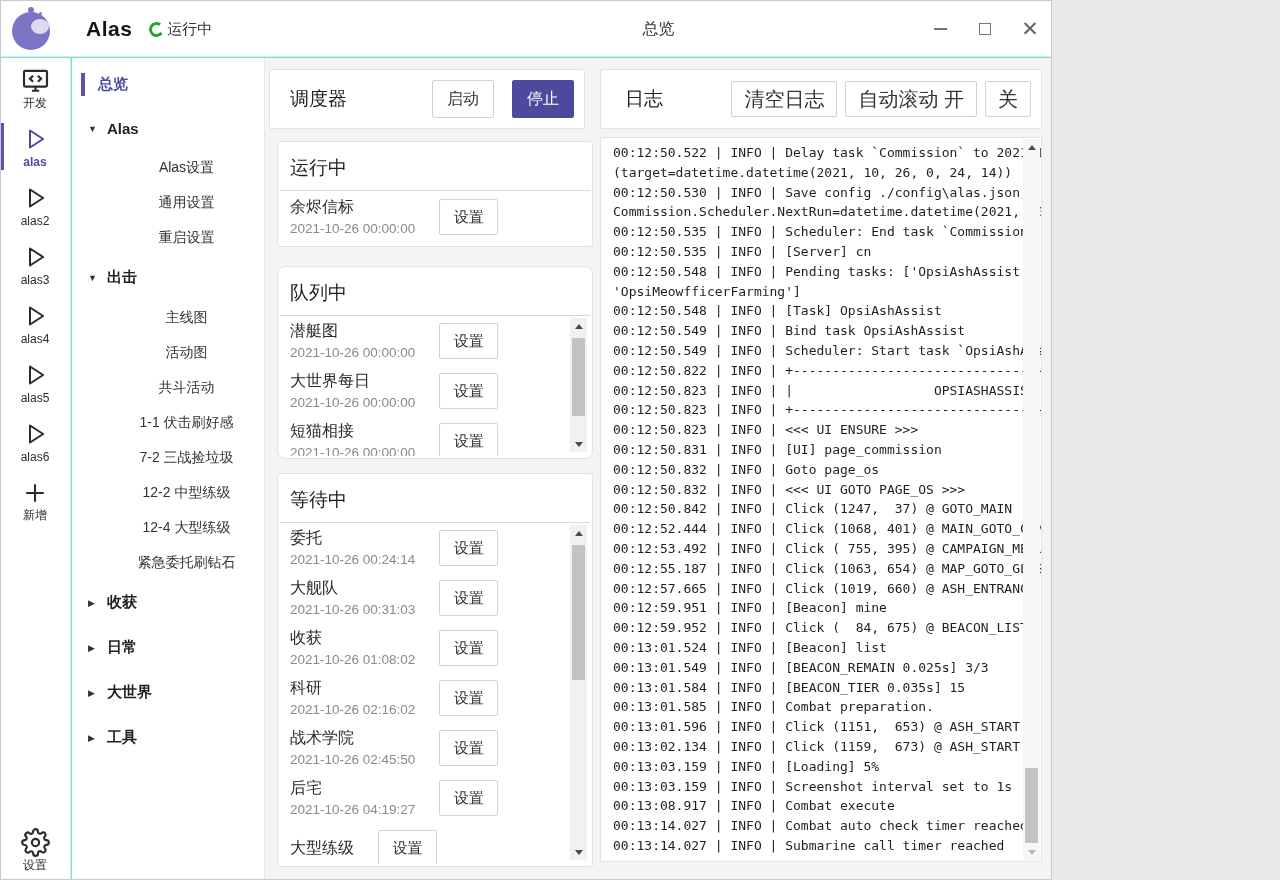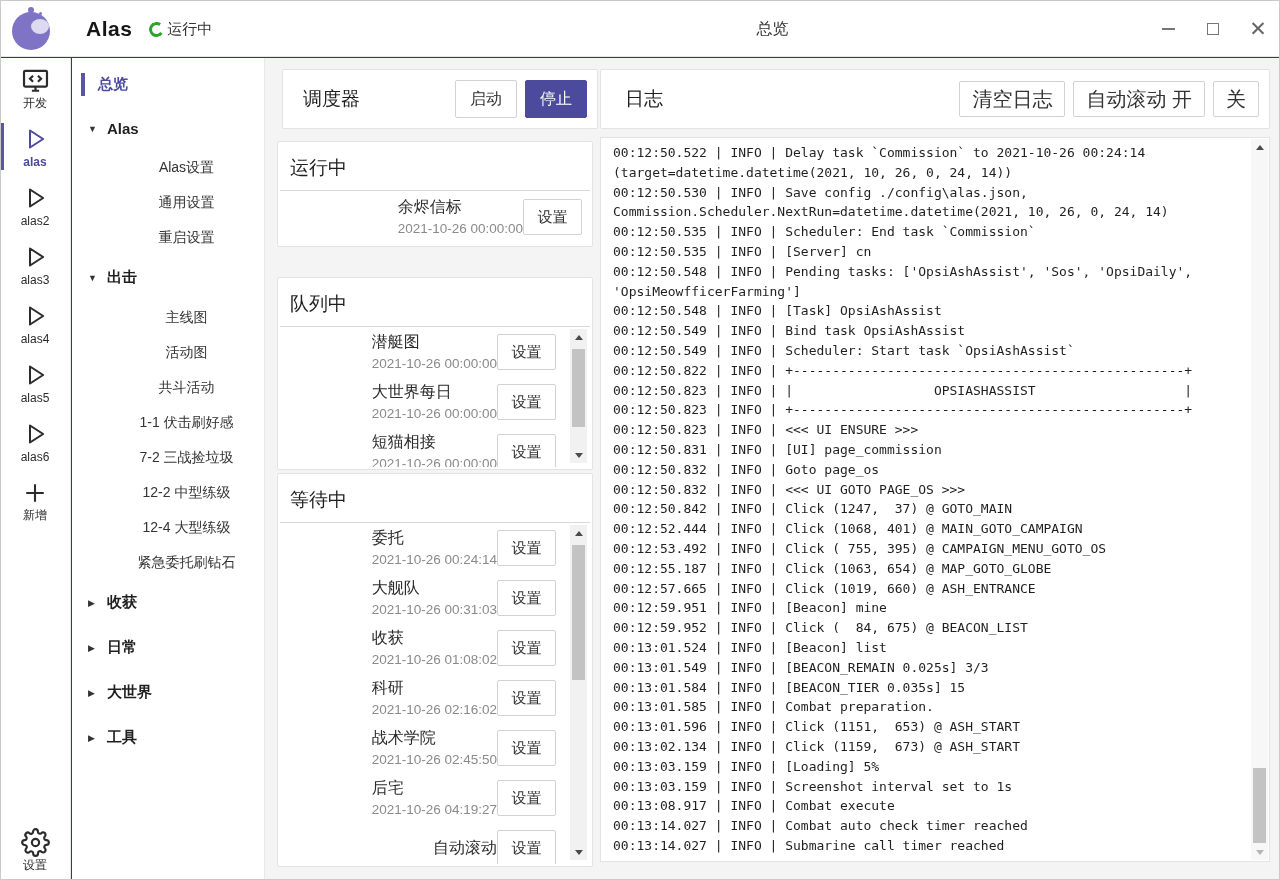"Alas" .window { background: #701a75 -> #5eead4; width: 1280px -> 1052px }
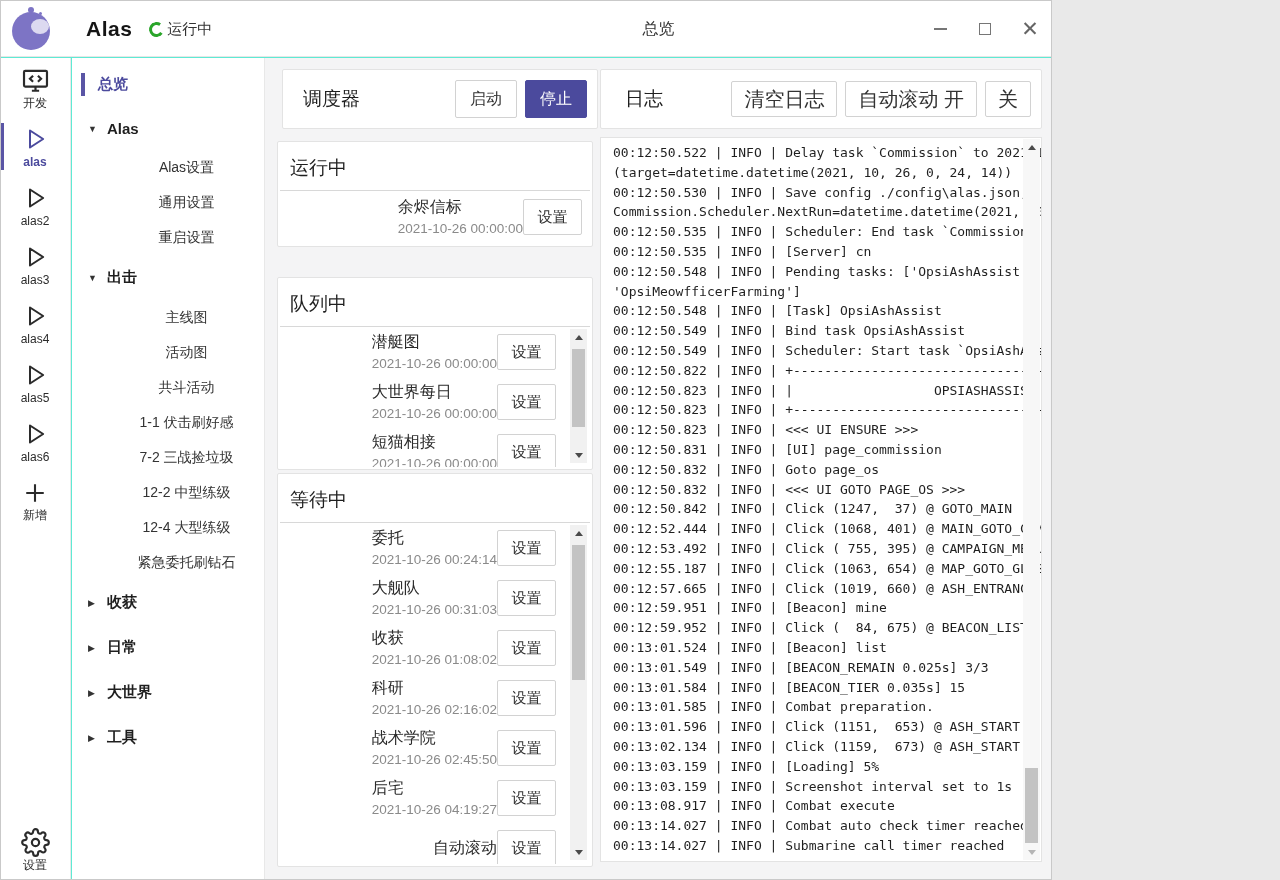"调度器" .card-scheduler { left: 17px -> 4px }
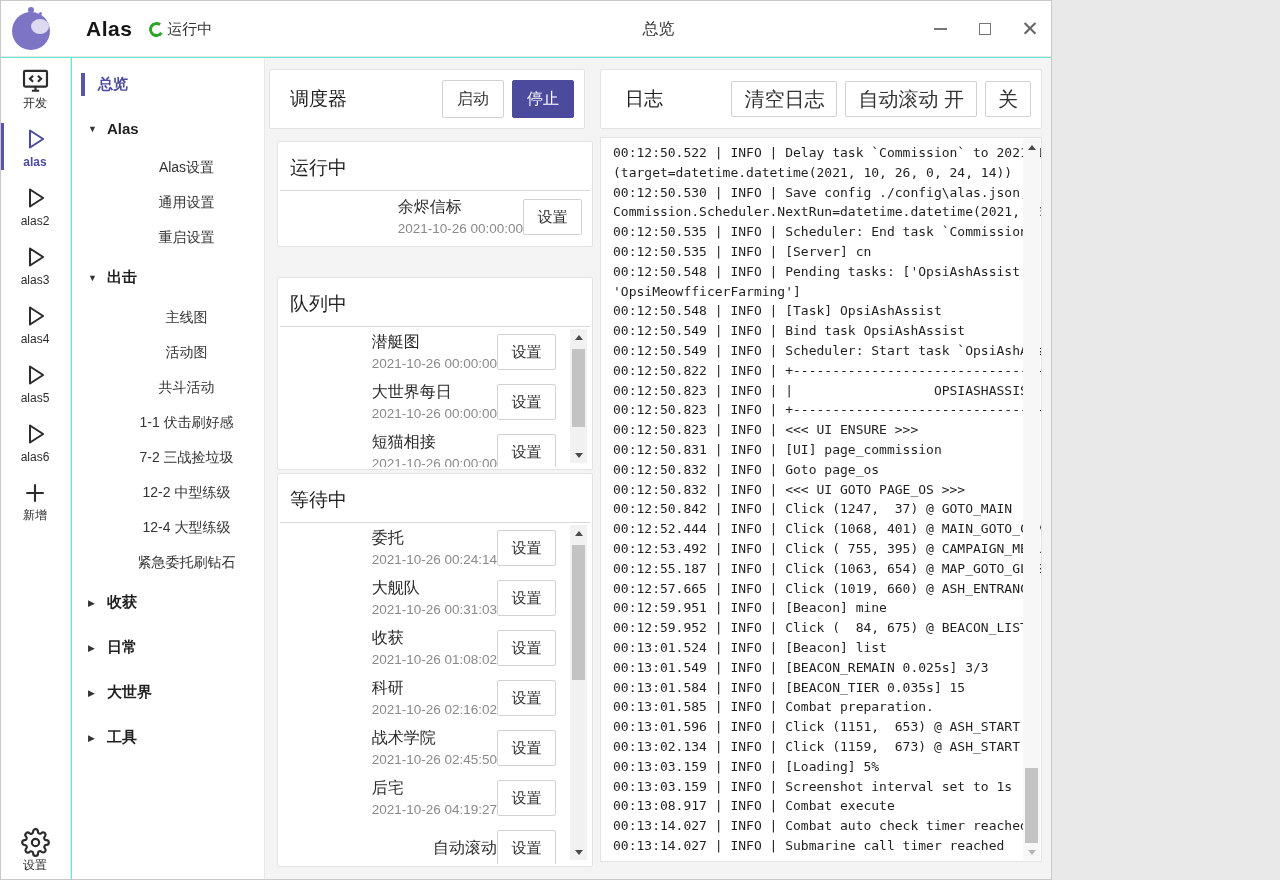"启动" .sched-btns { gap: 8px -> 18px }
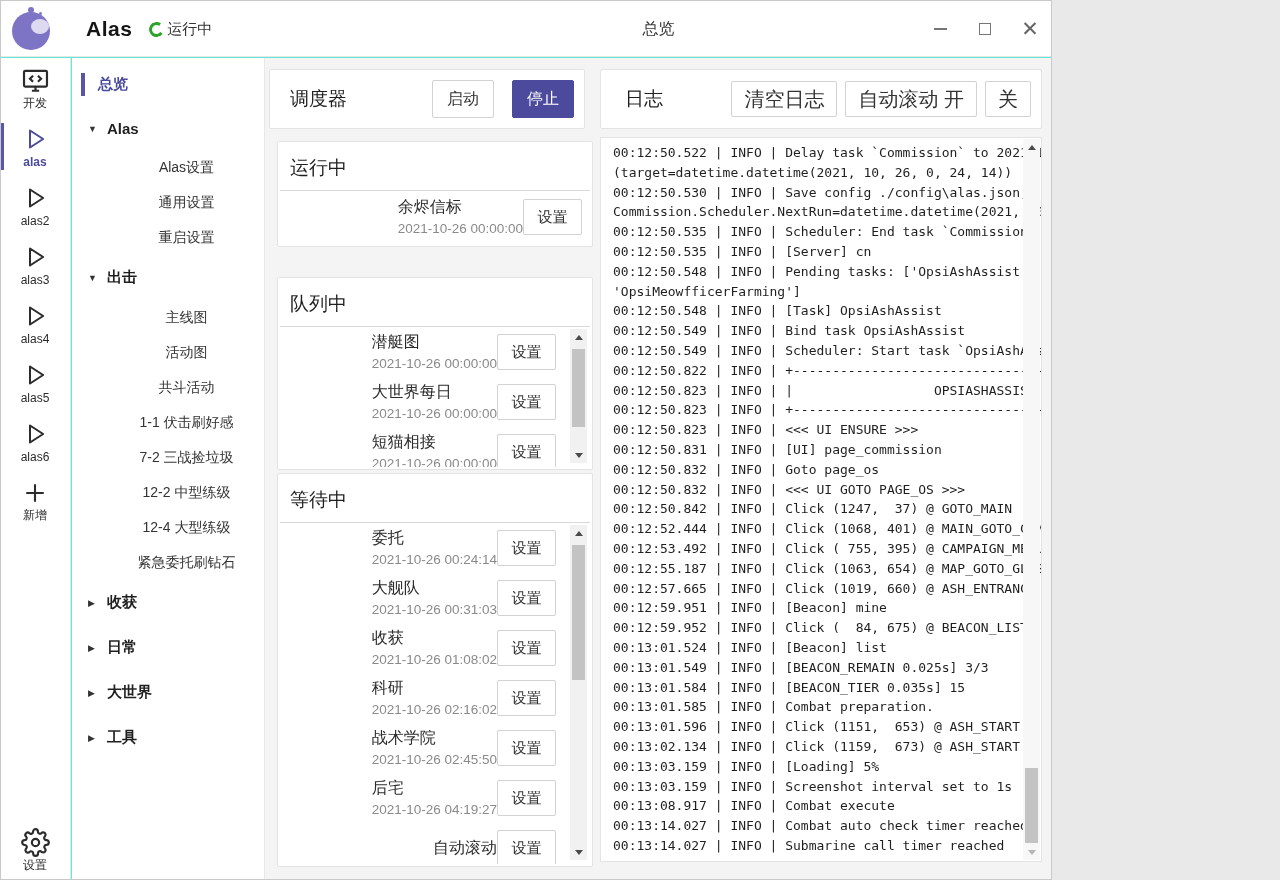"余烬信标" .task-row { gap: none -> 24px; justify-content: flex-end -> flex-start }
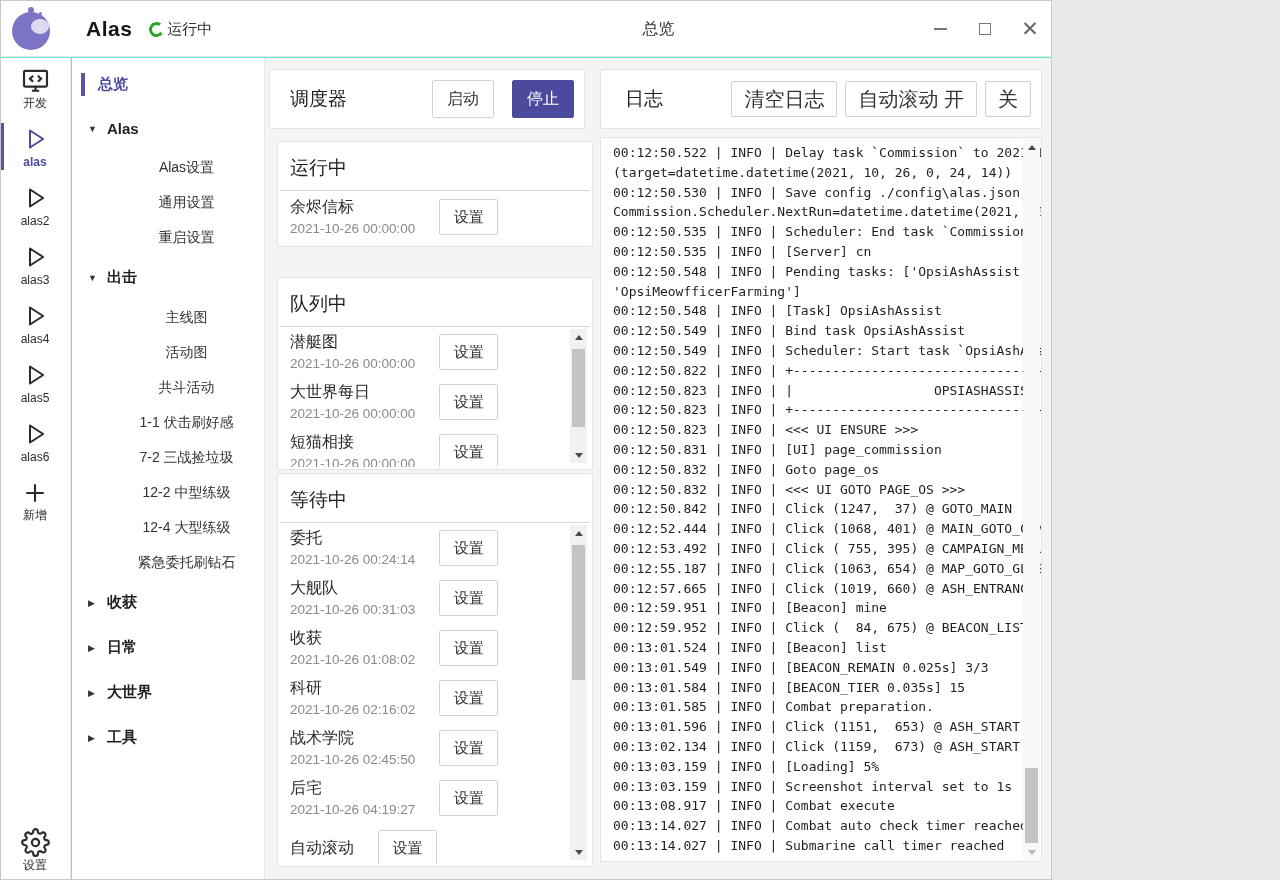"队列中" .card-pending { border-radius: none -> 8px; top: 219px -> 208px }
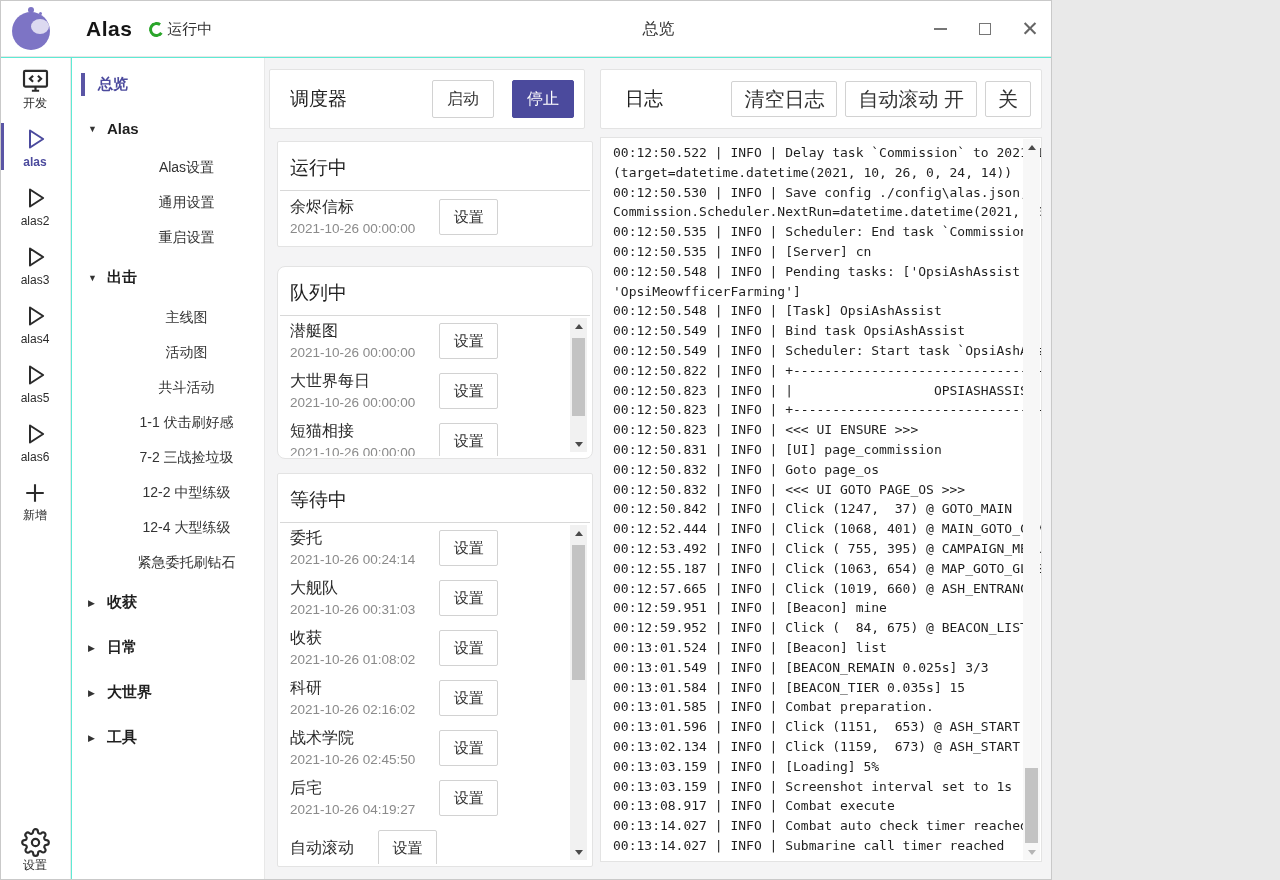"自动滚动" div.task-name { text: 自动滚动 -> 大型练级 }
